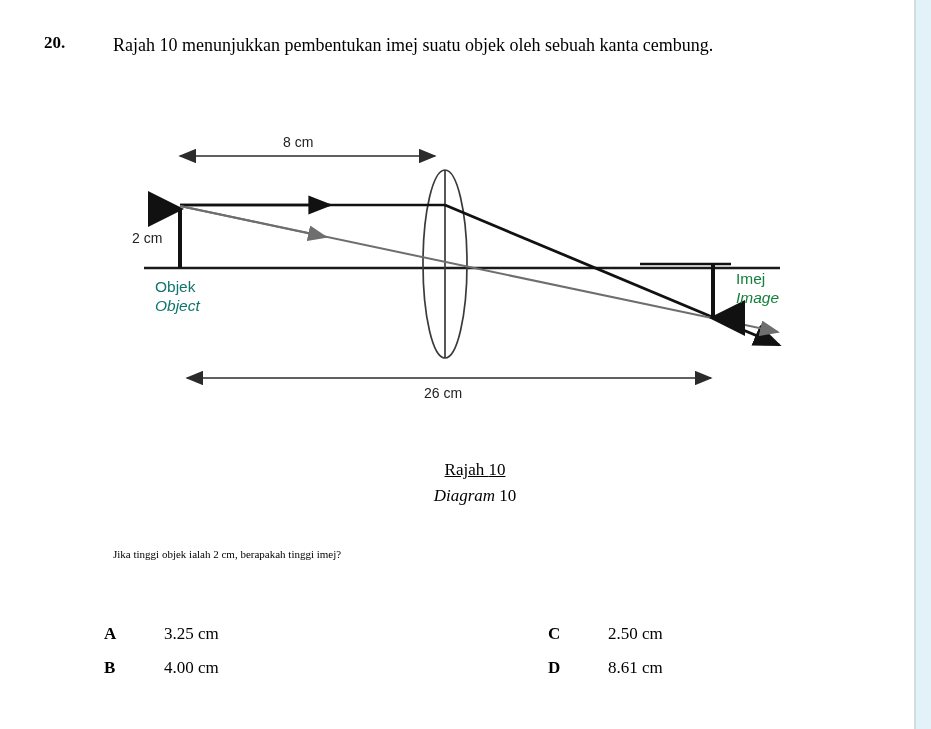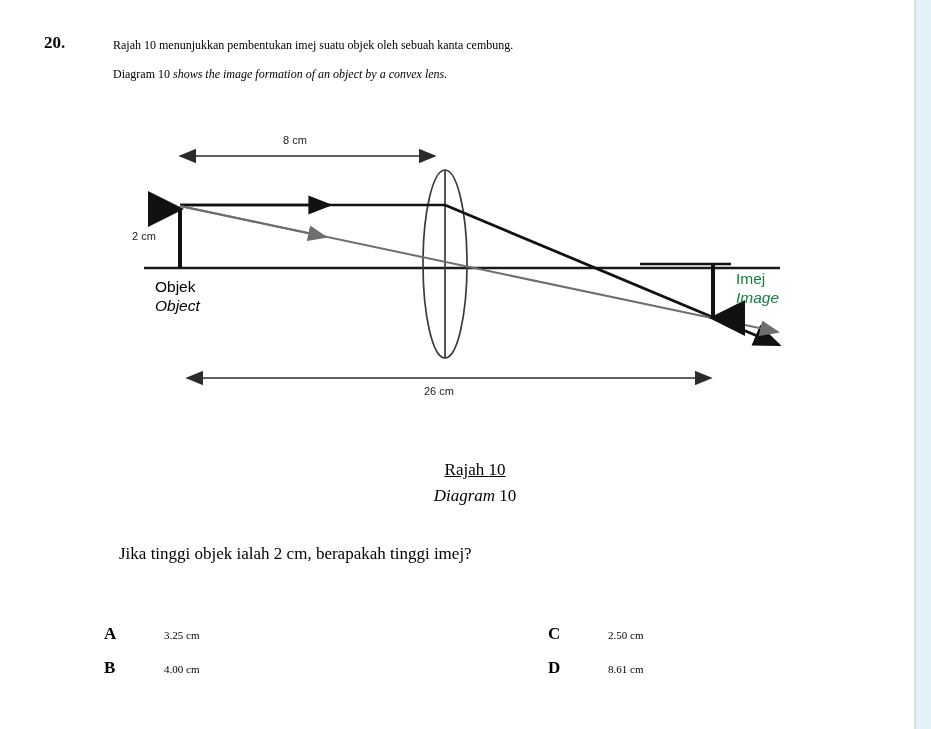"Rajah 10 menunjukkan pembentukan imej" .q-stem { font-size: 12px -> 18px }
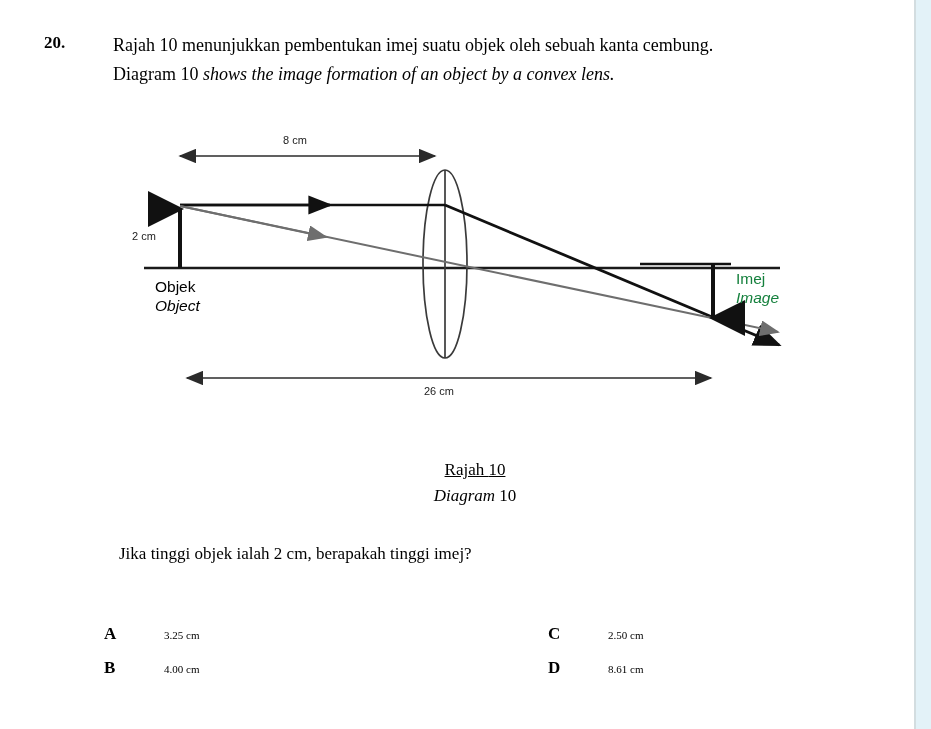"Diagram 10 shows the image" span.line-en { html: <span><span>Diagram</span><span> 10 </span><span>shows the image formation of an object by a convex lens.</span></span> -> none }
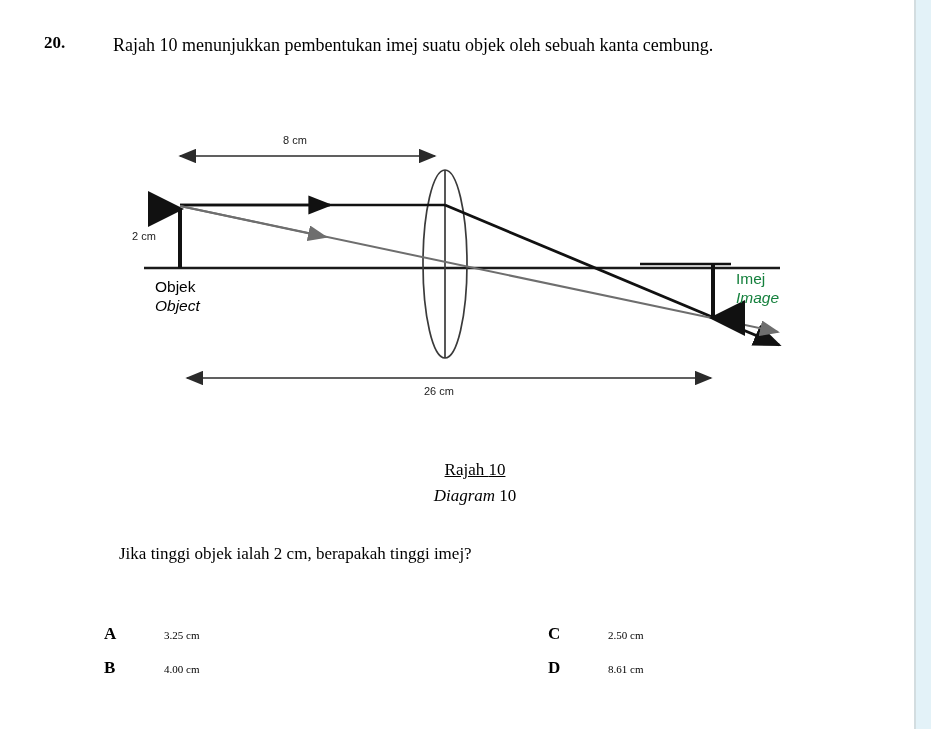"8 cm" .dim-label { font-size: 11px -> 14px }
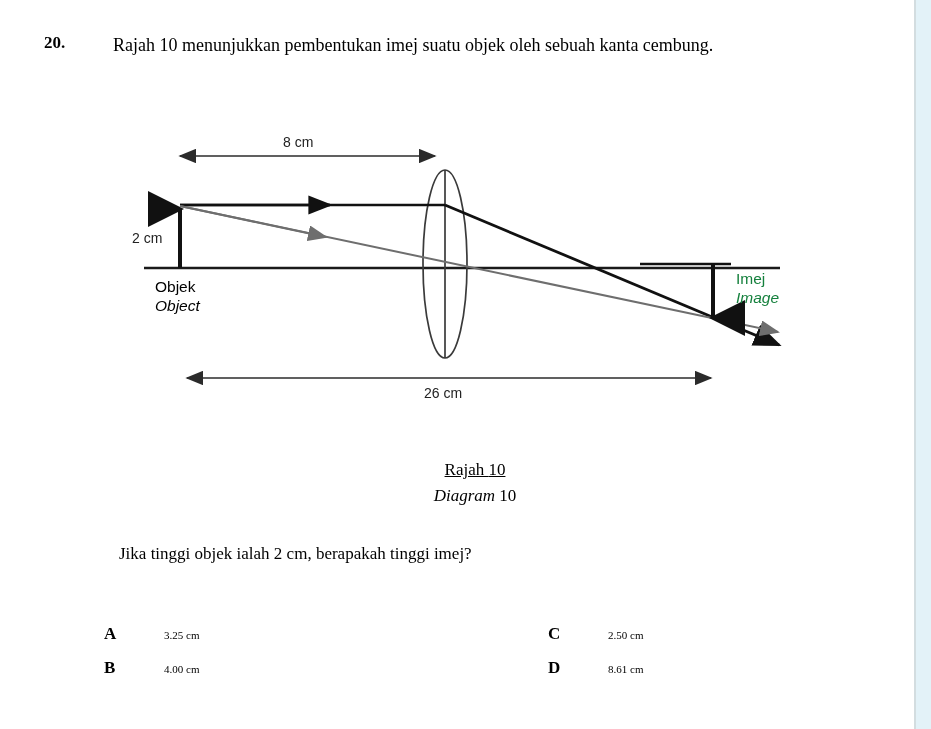"Objek" .obj-label { color: #000000 -> #0f766e }
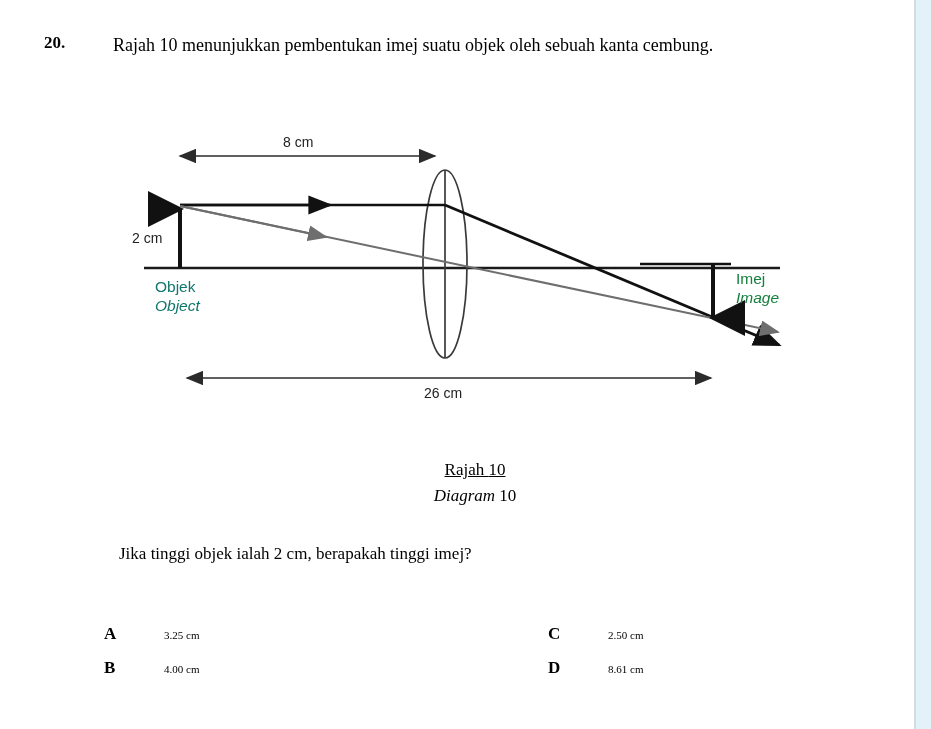"Jika tinggi objek ialah 2" .prompt { font-size: 17px -> 11px; left: 119px -> 113px }
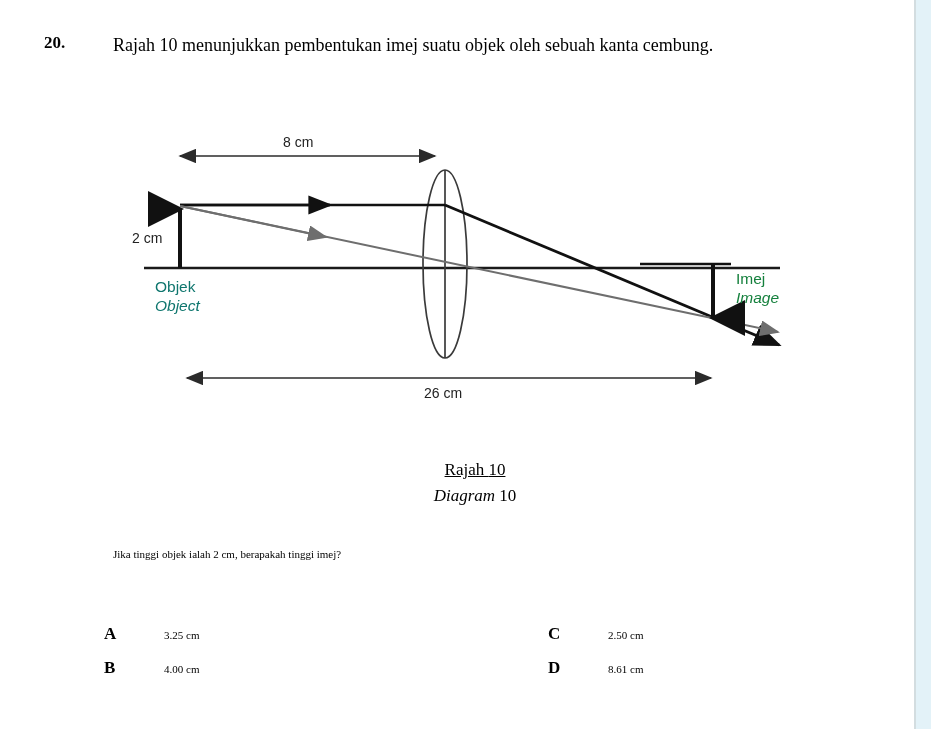"3.25 cm" .opt-text { font-size: 11px -> 17px }
